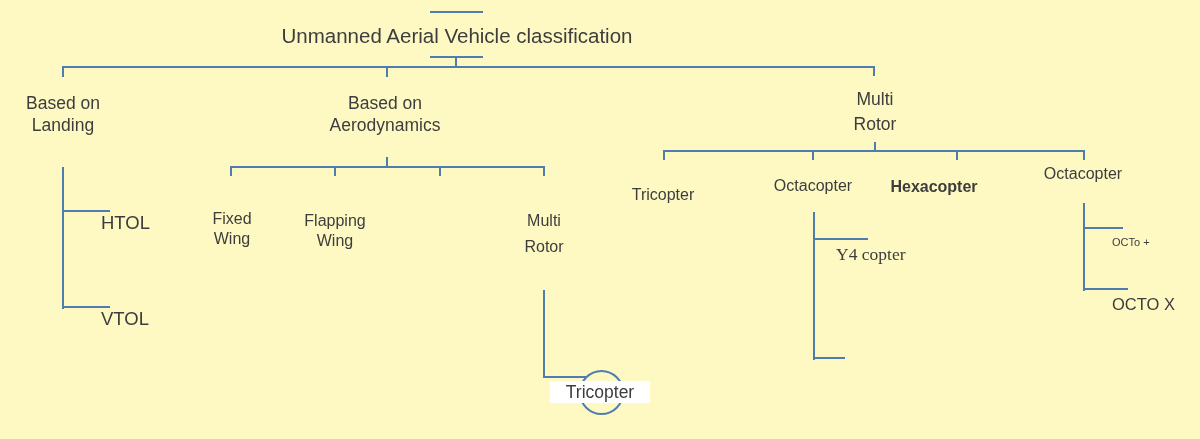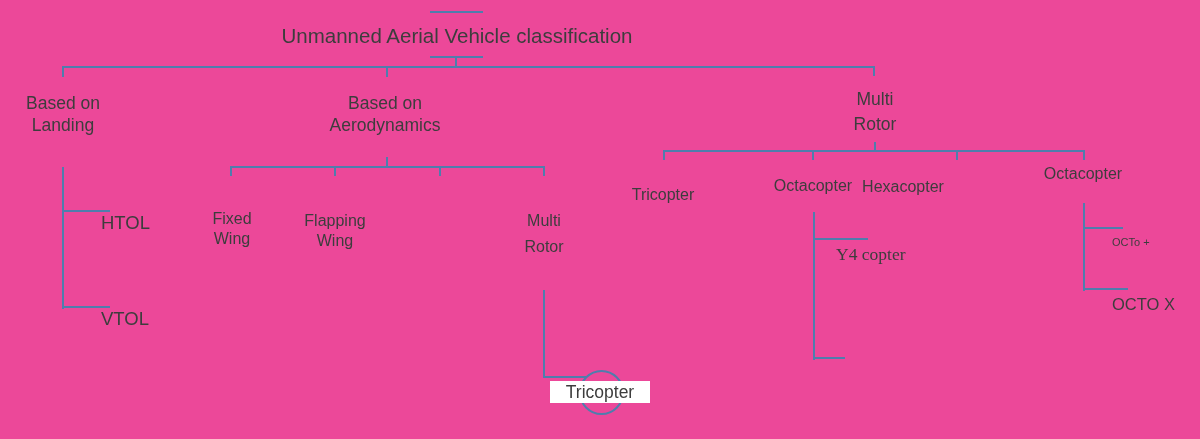"Unmanned Aerial Vehicle classification" #canvas { background: #ec4899 -> #fef9c3 }
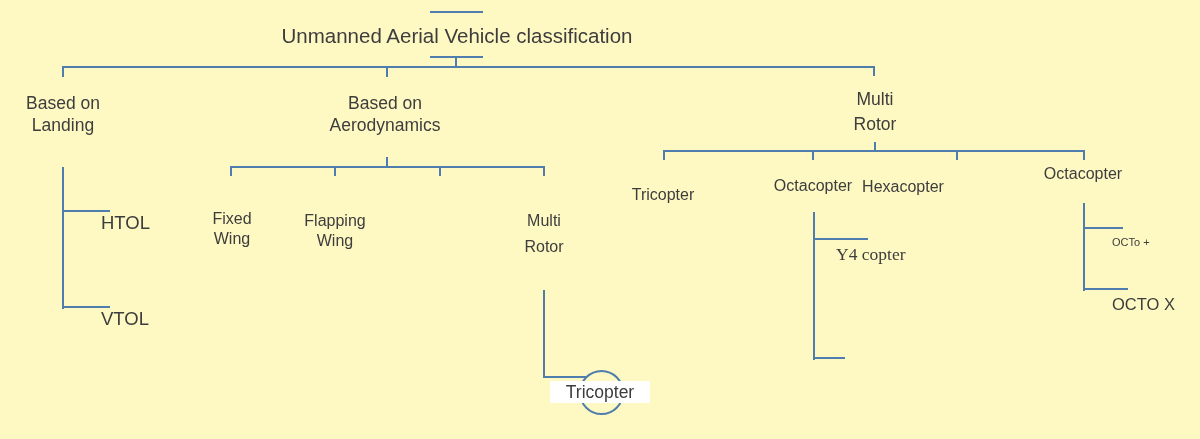"Hexacopter" div.lbl { font-weight: none -> bold; left: 853px -> 884px }
